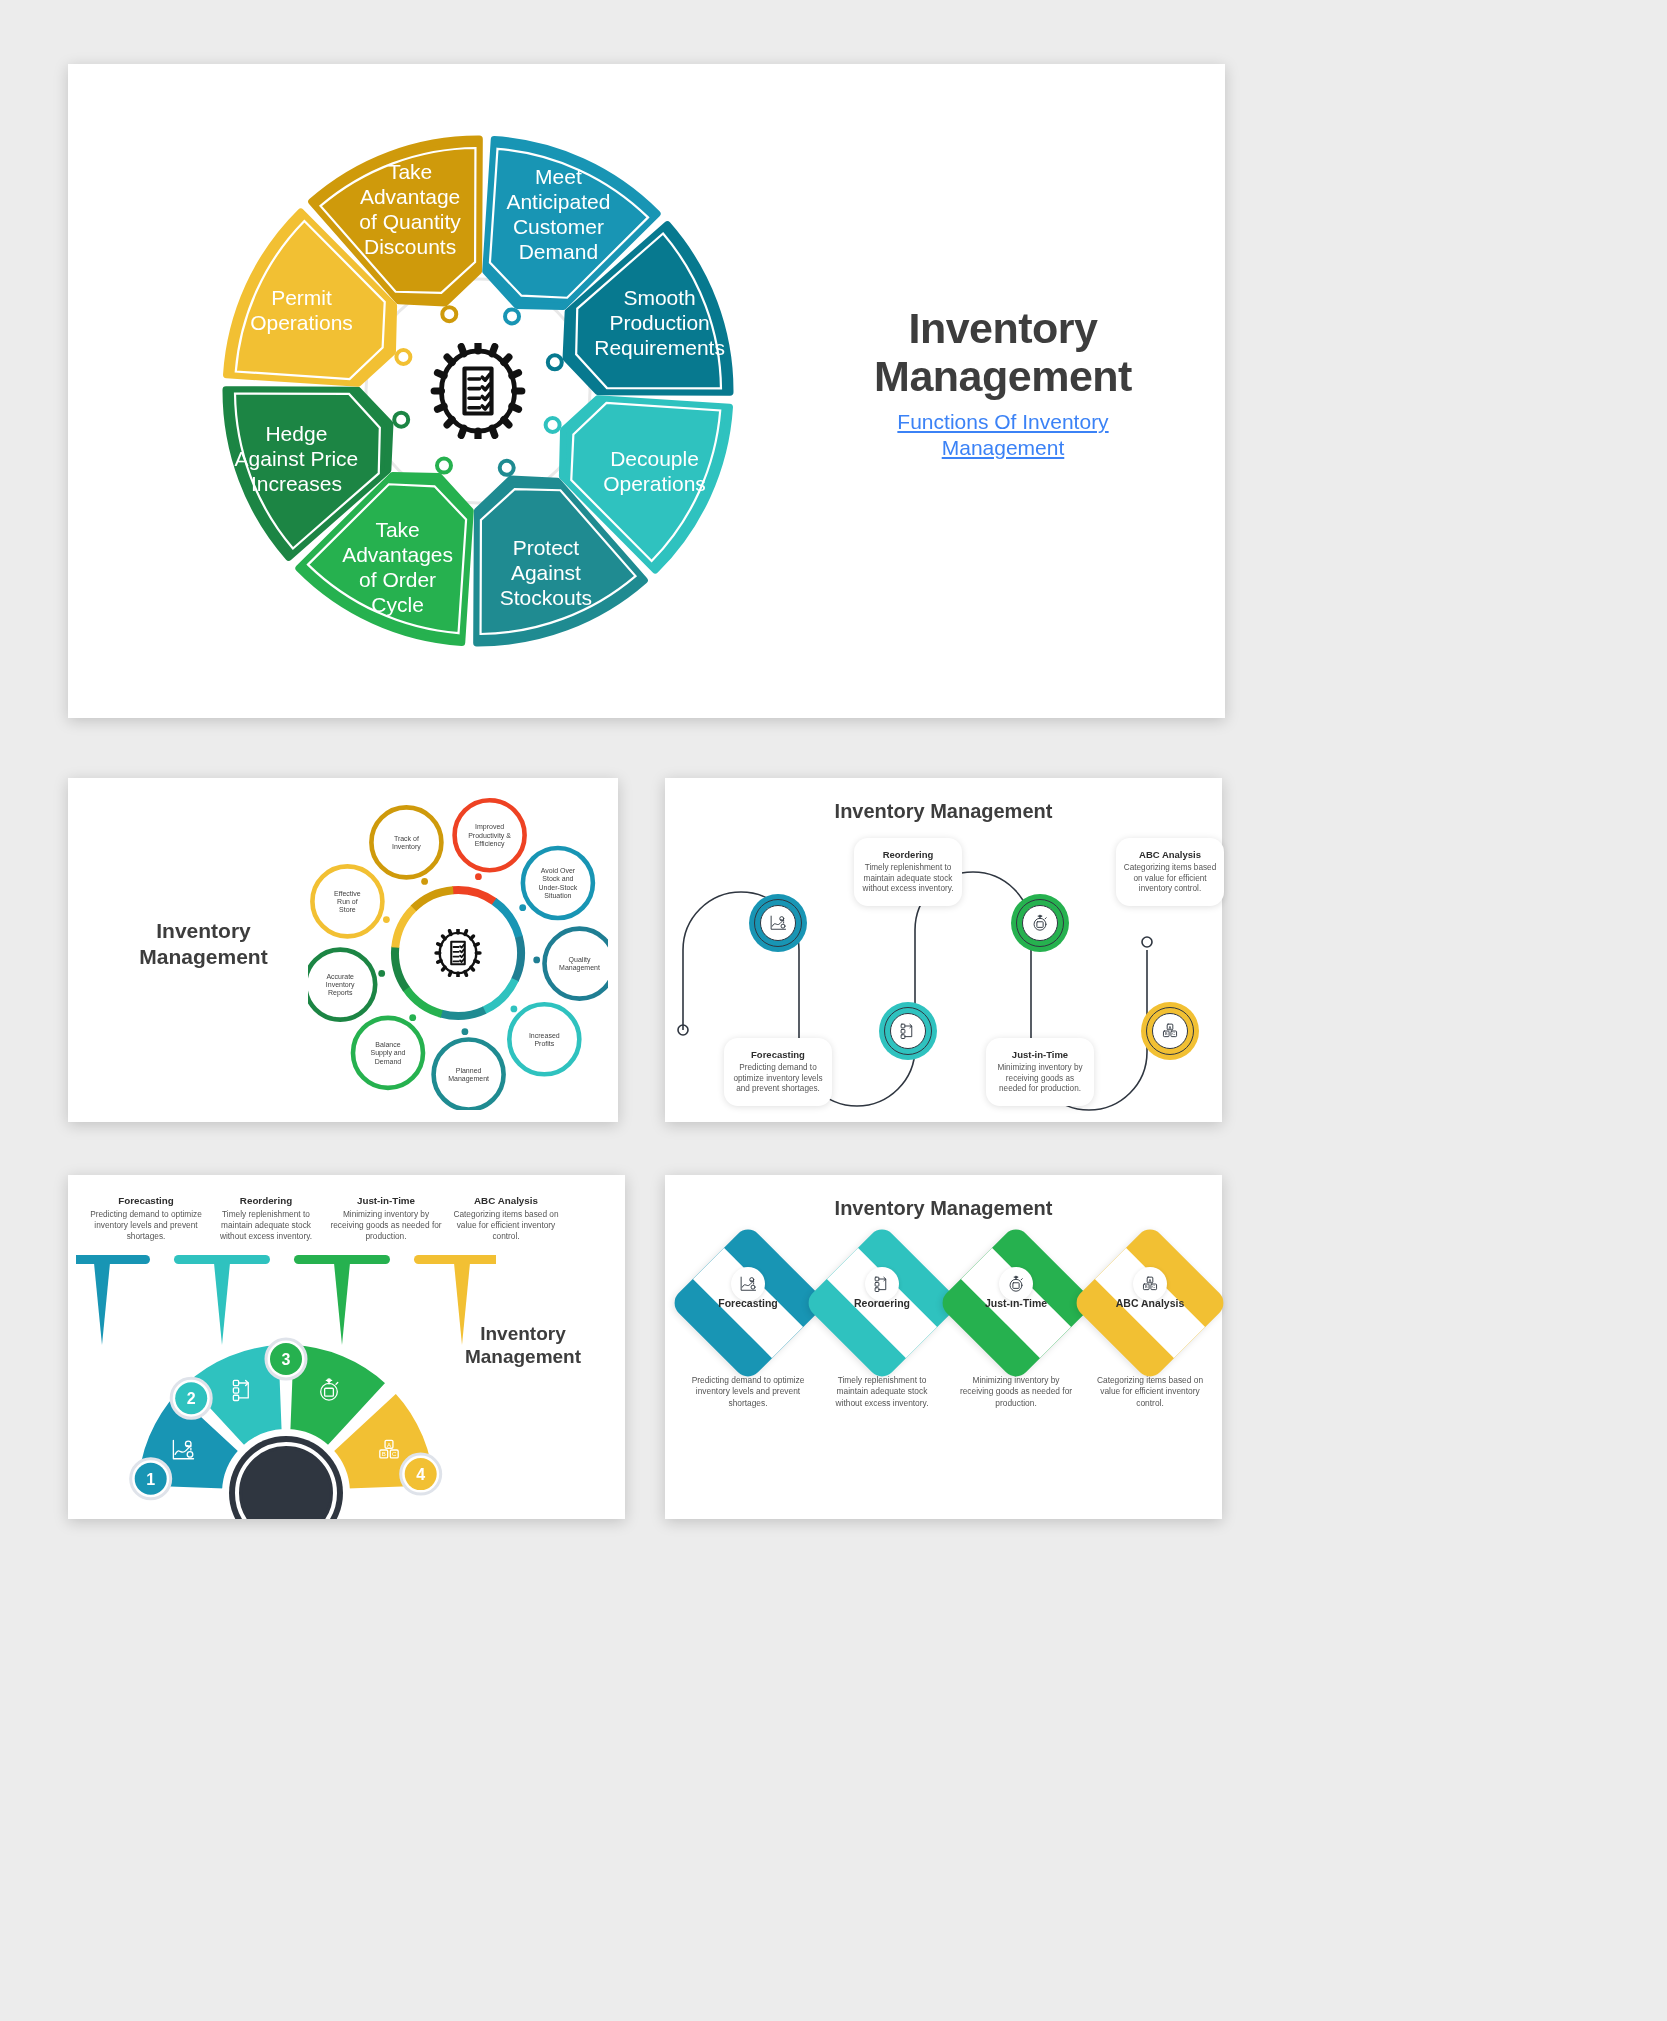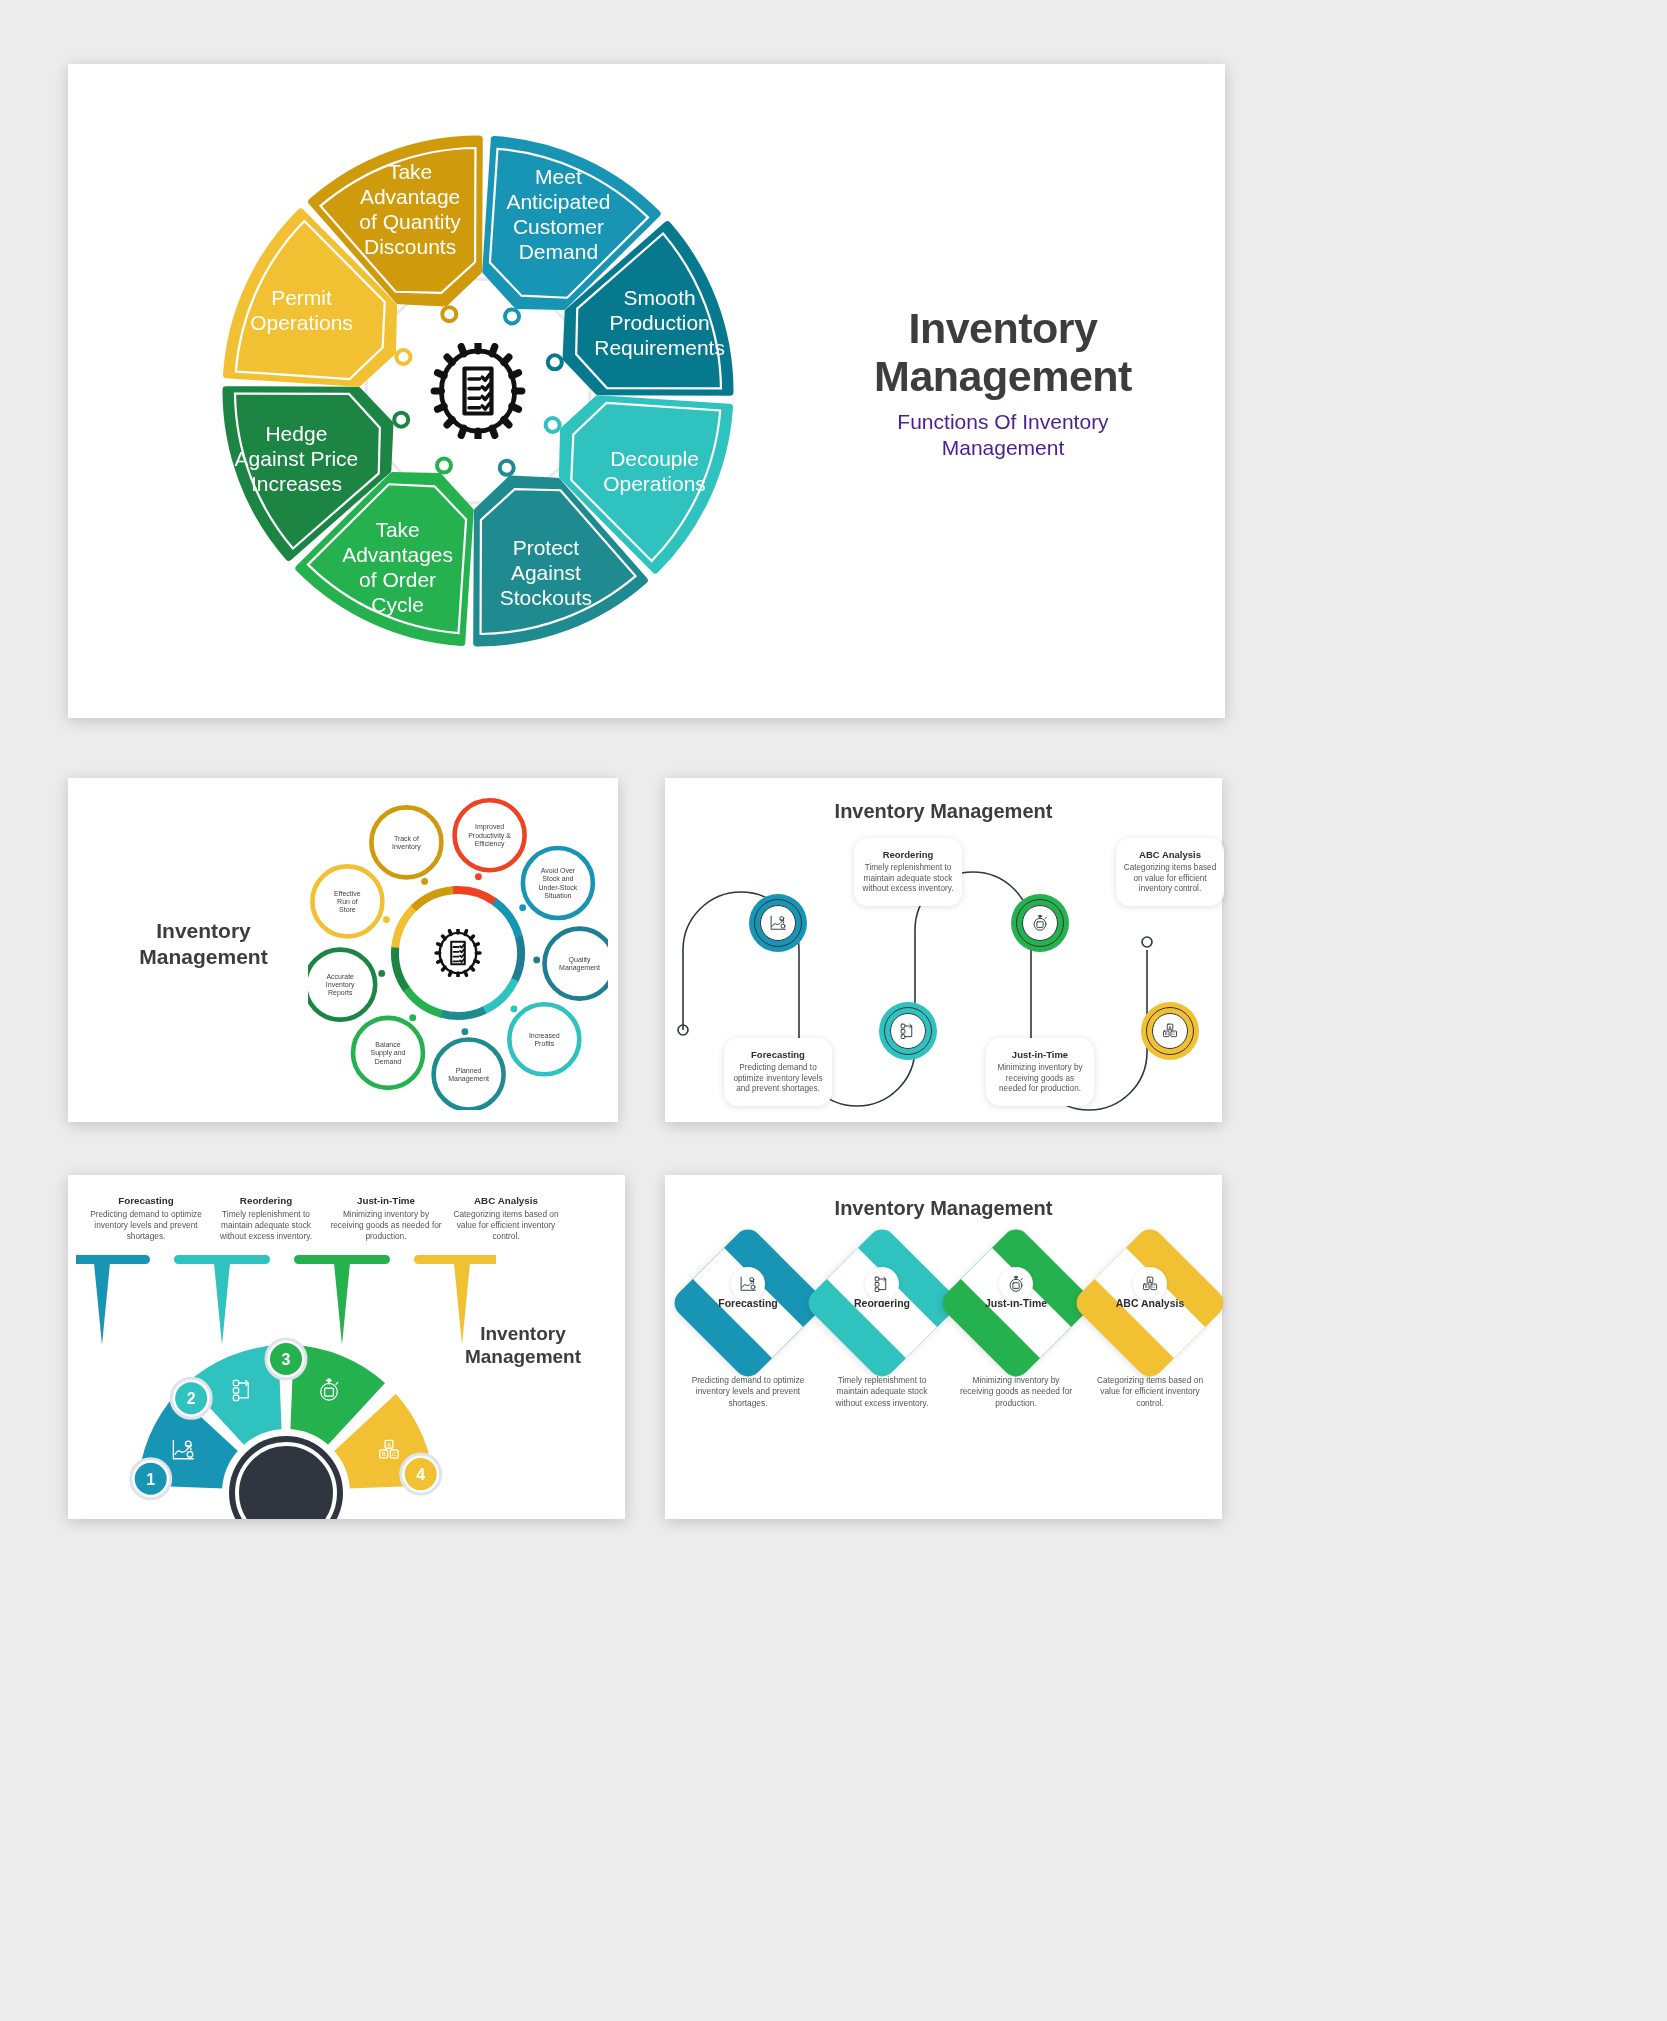"Functions Of Inventory" .hero-sub { color: #4c1d95 -> #3b82f6; text-decoration: none -> underline }
